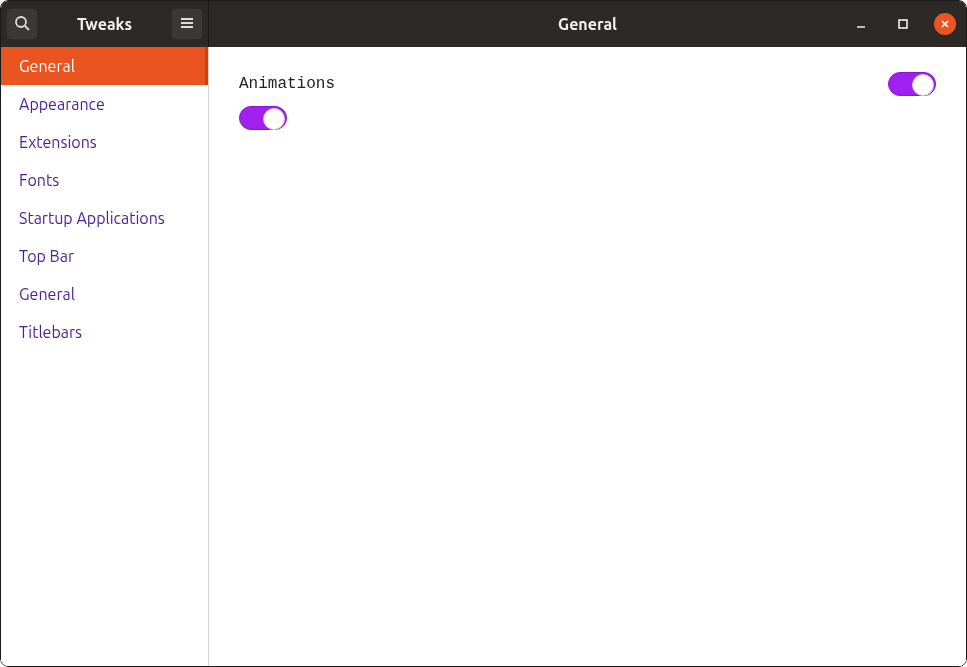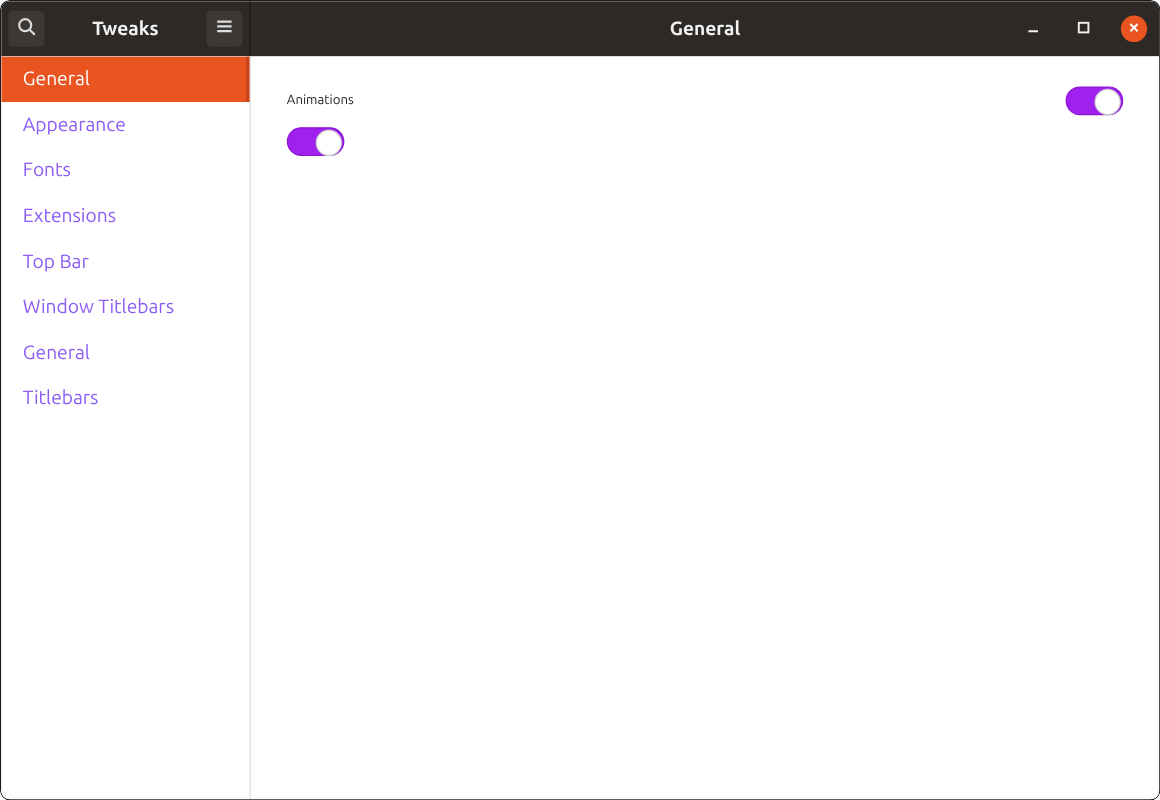"Animations" .setting-label { font-family: none -> Liberation Mono, monospace; font-size: 11px -> 16px }
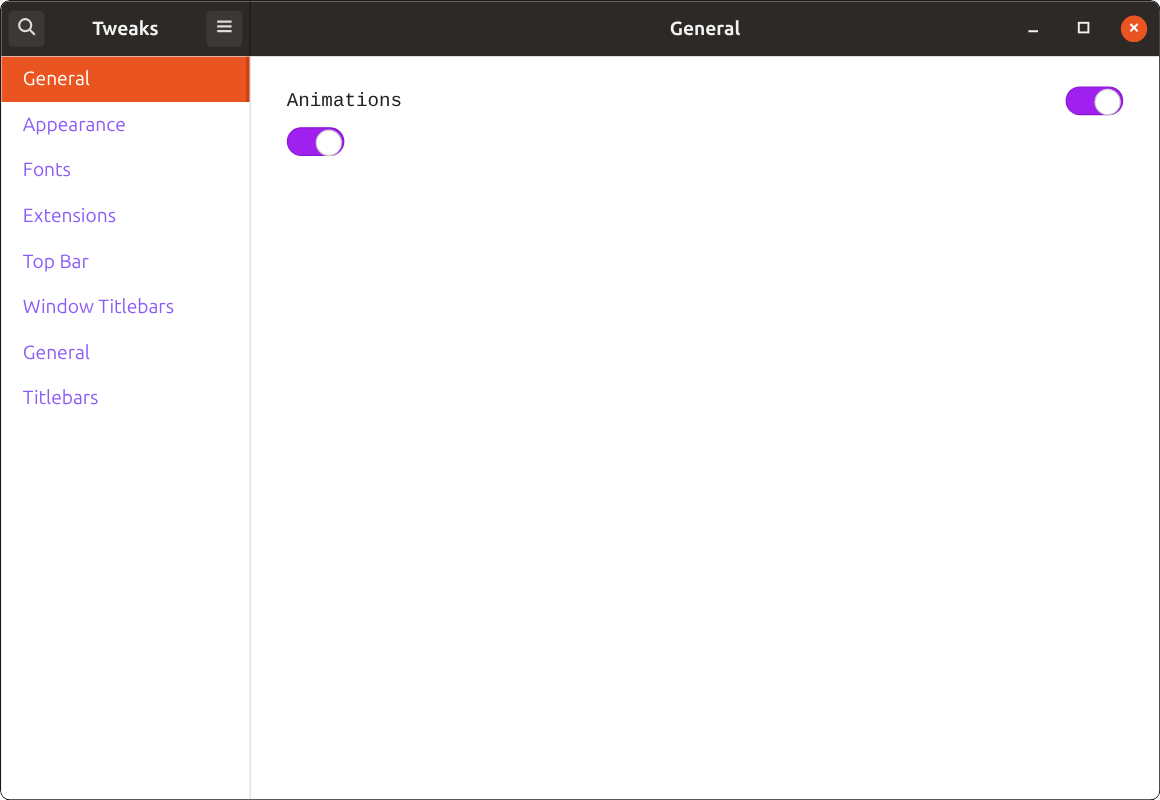"Appearance" .sidebar-item { color: #8b5cf6 -> #4c1d95 }
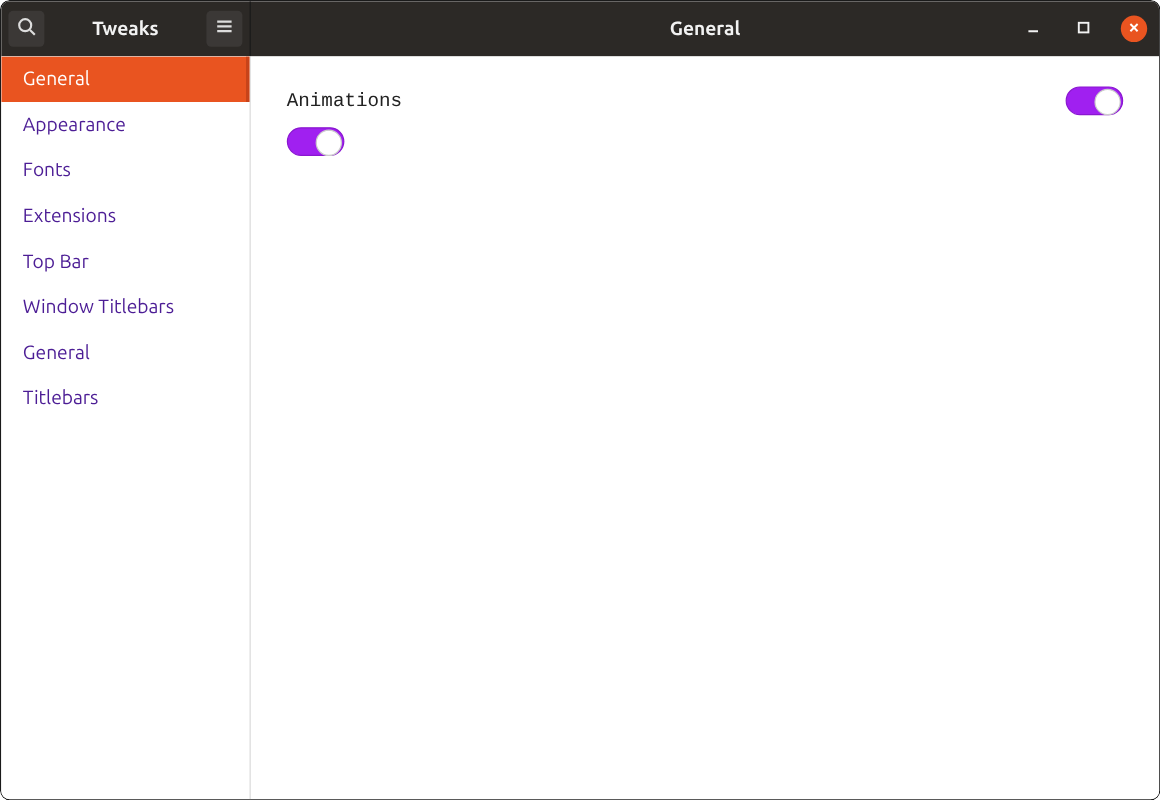"Fonts" div.sidebar-item { order: before "Extensions" -> after "Extensions" }
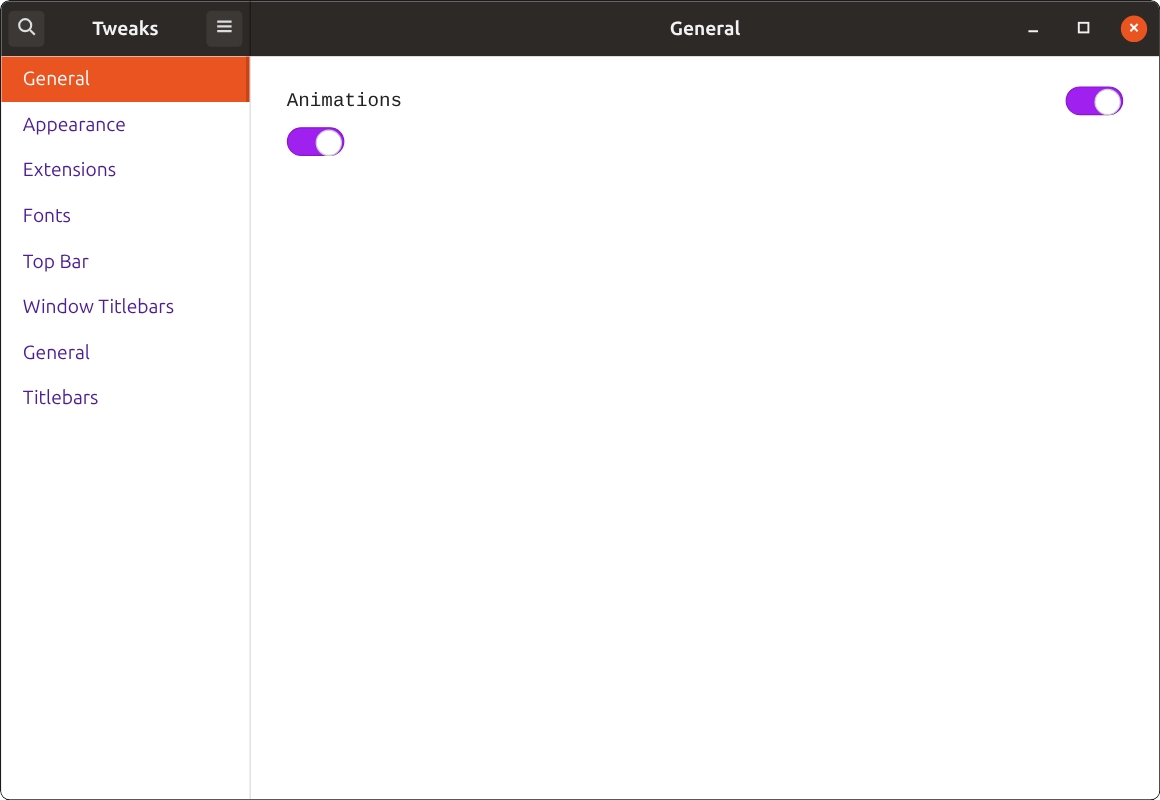"Startup Applications" div.sidebar-item { html: none -> <div><span>Startup Applications</span></div> }
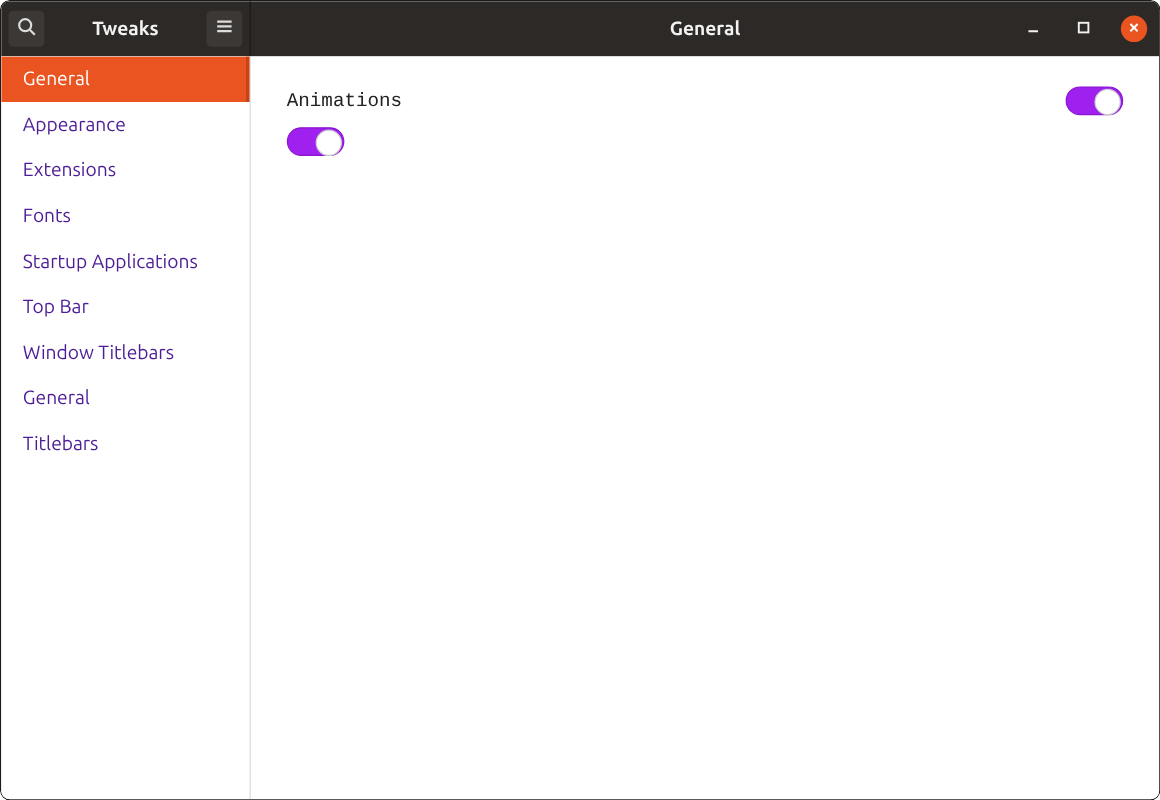"Window Titlebars" div.sidebar-item { html: <div><span>Window Titlebars</span></div> -> none }
